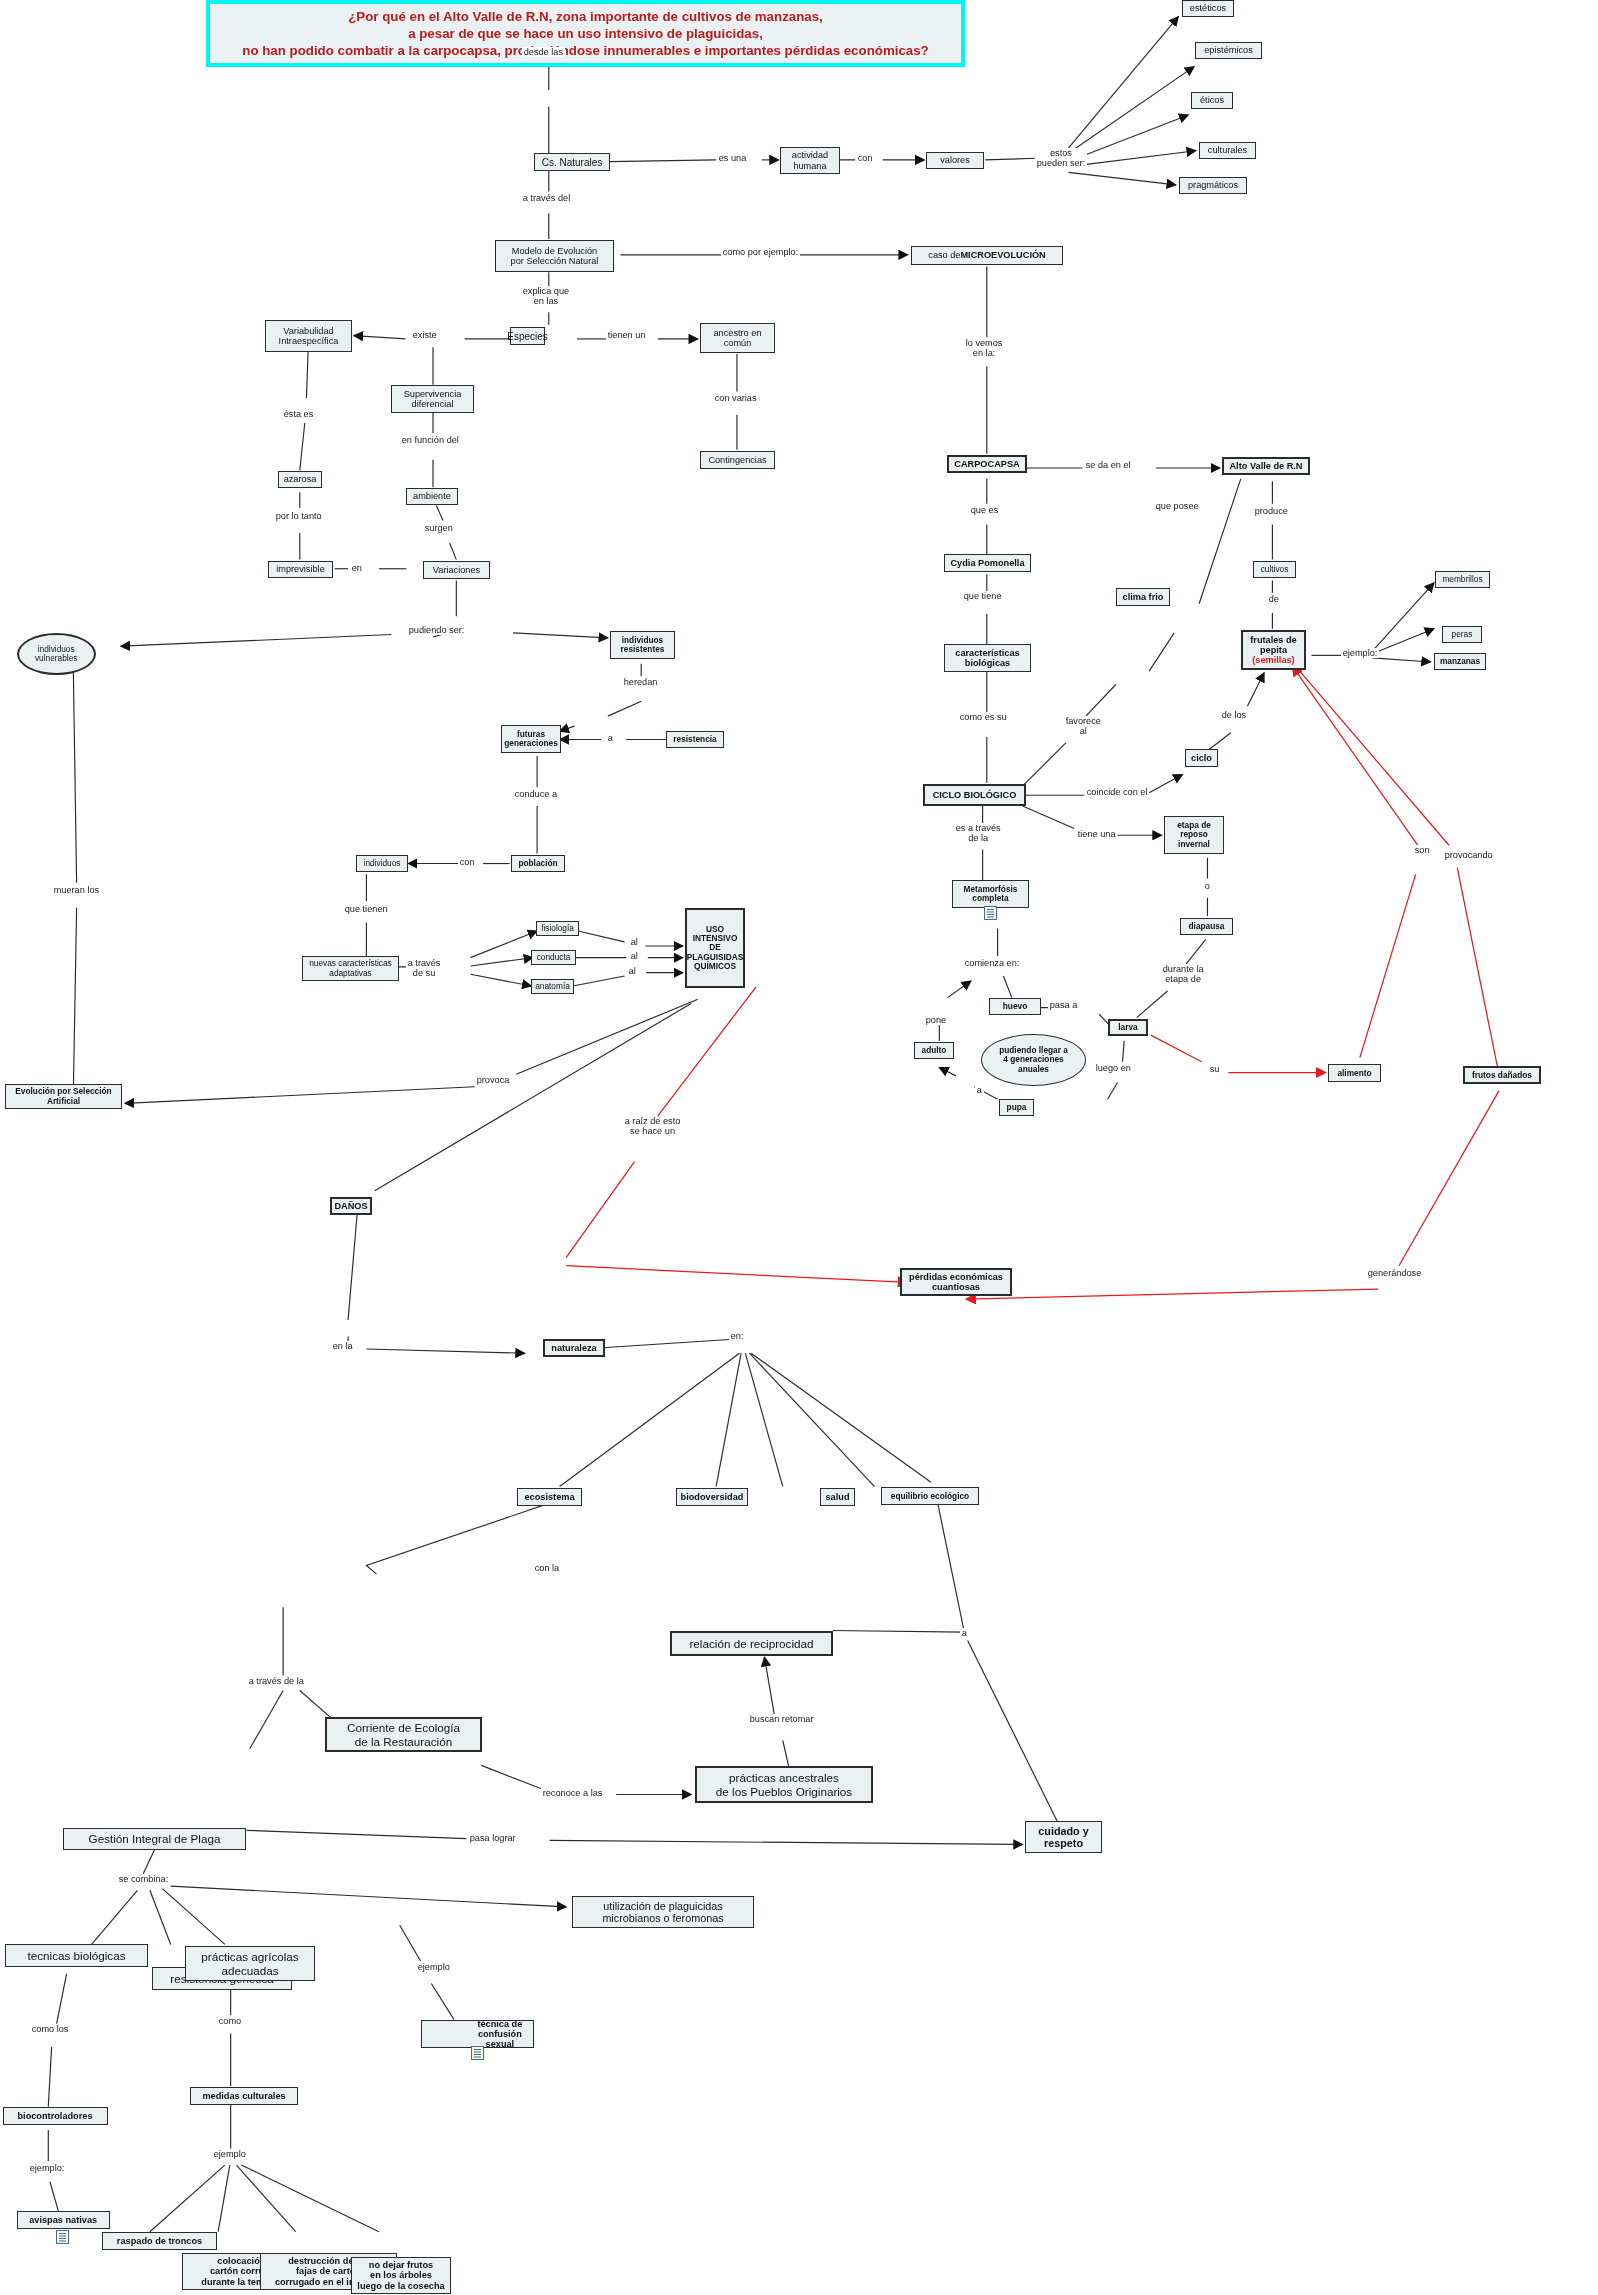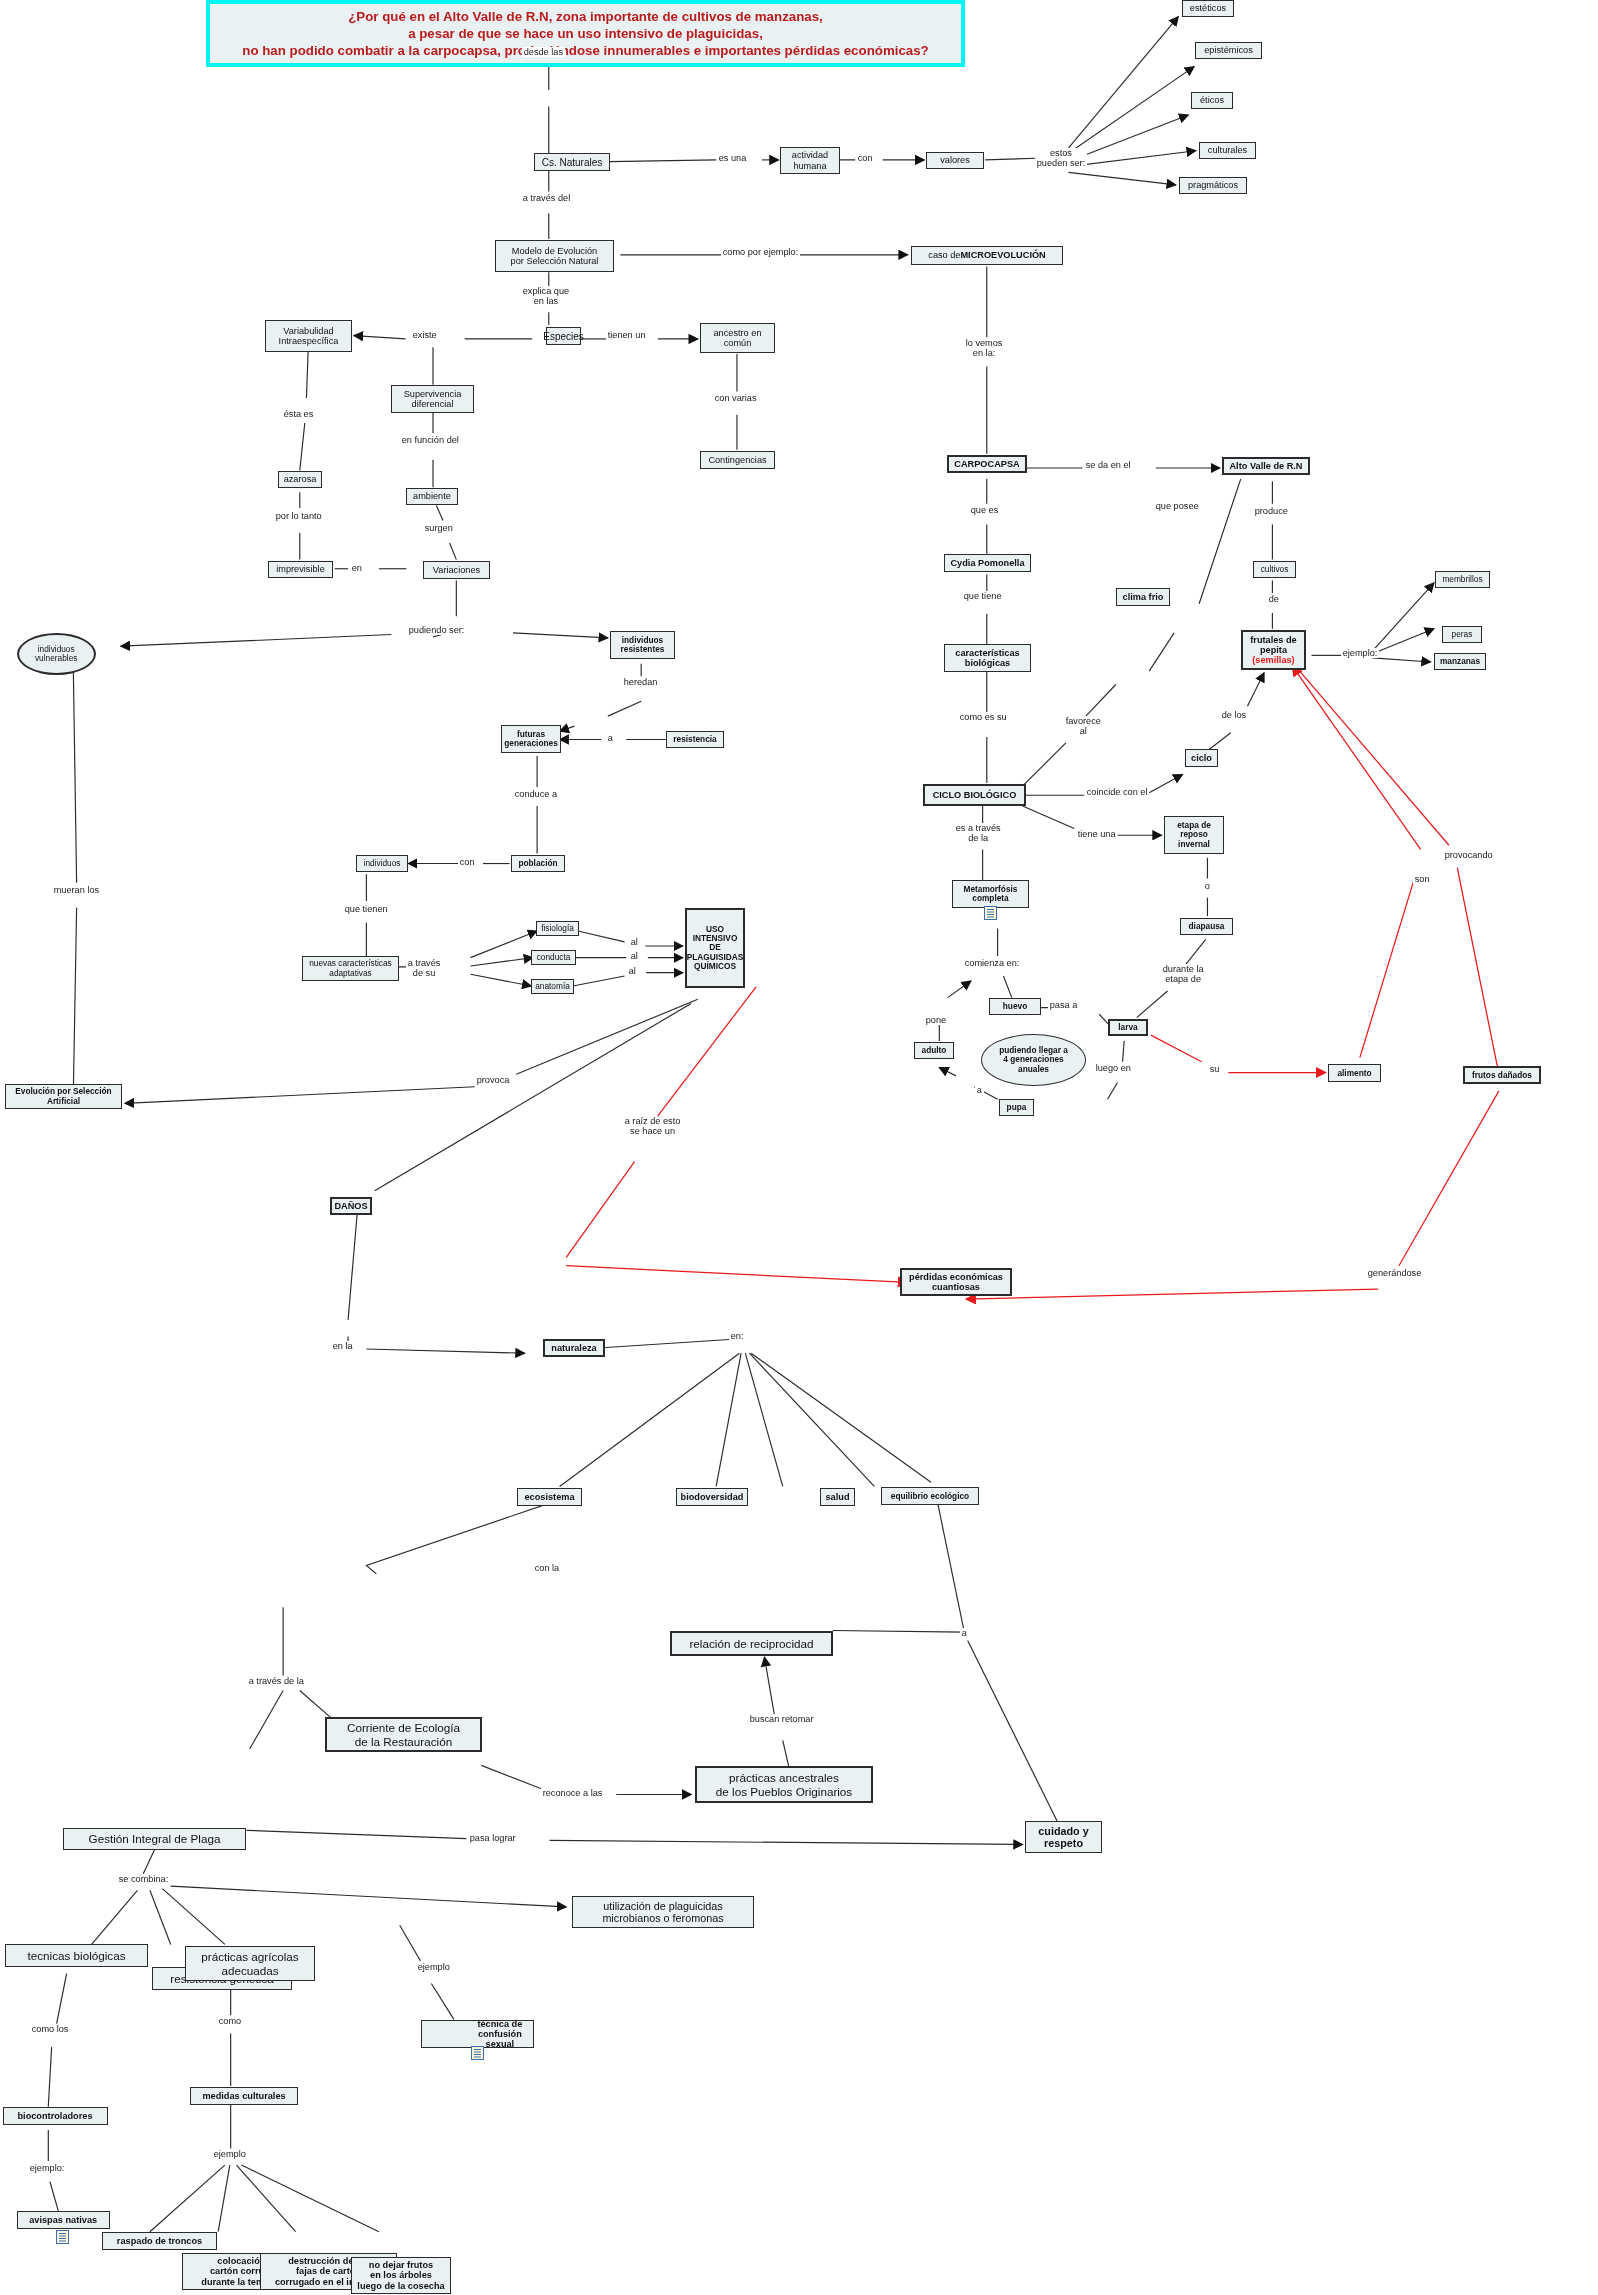"Especies" div.node { left: 546px -> 510px }
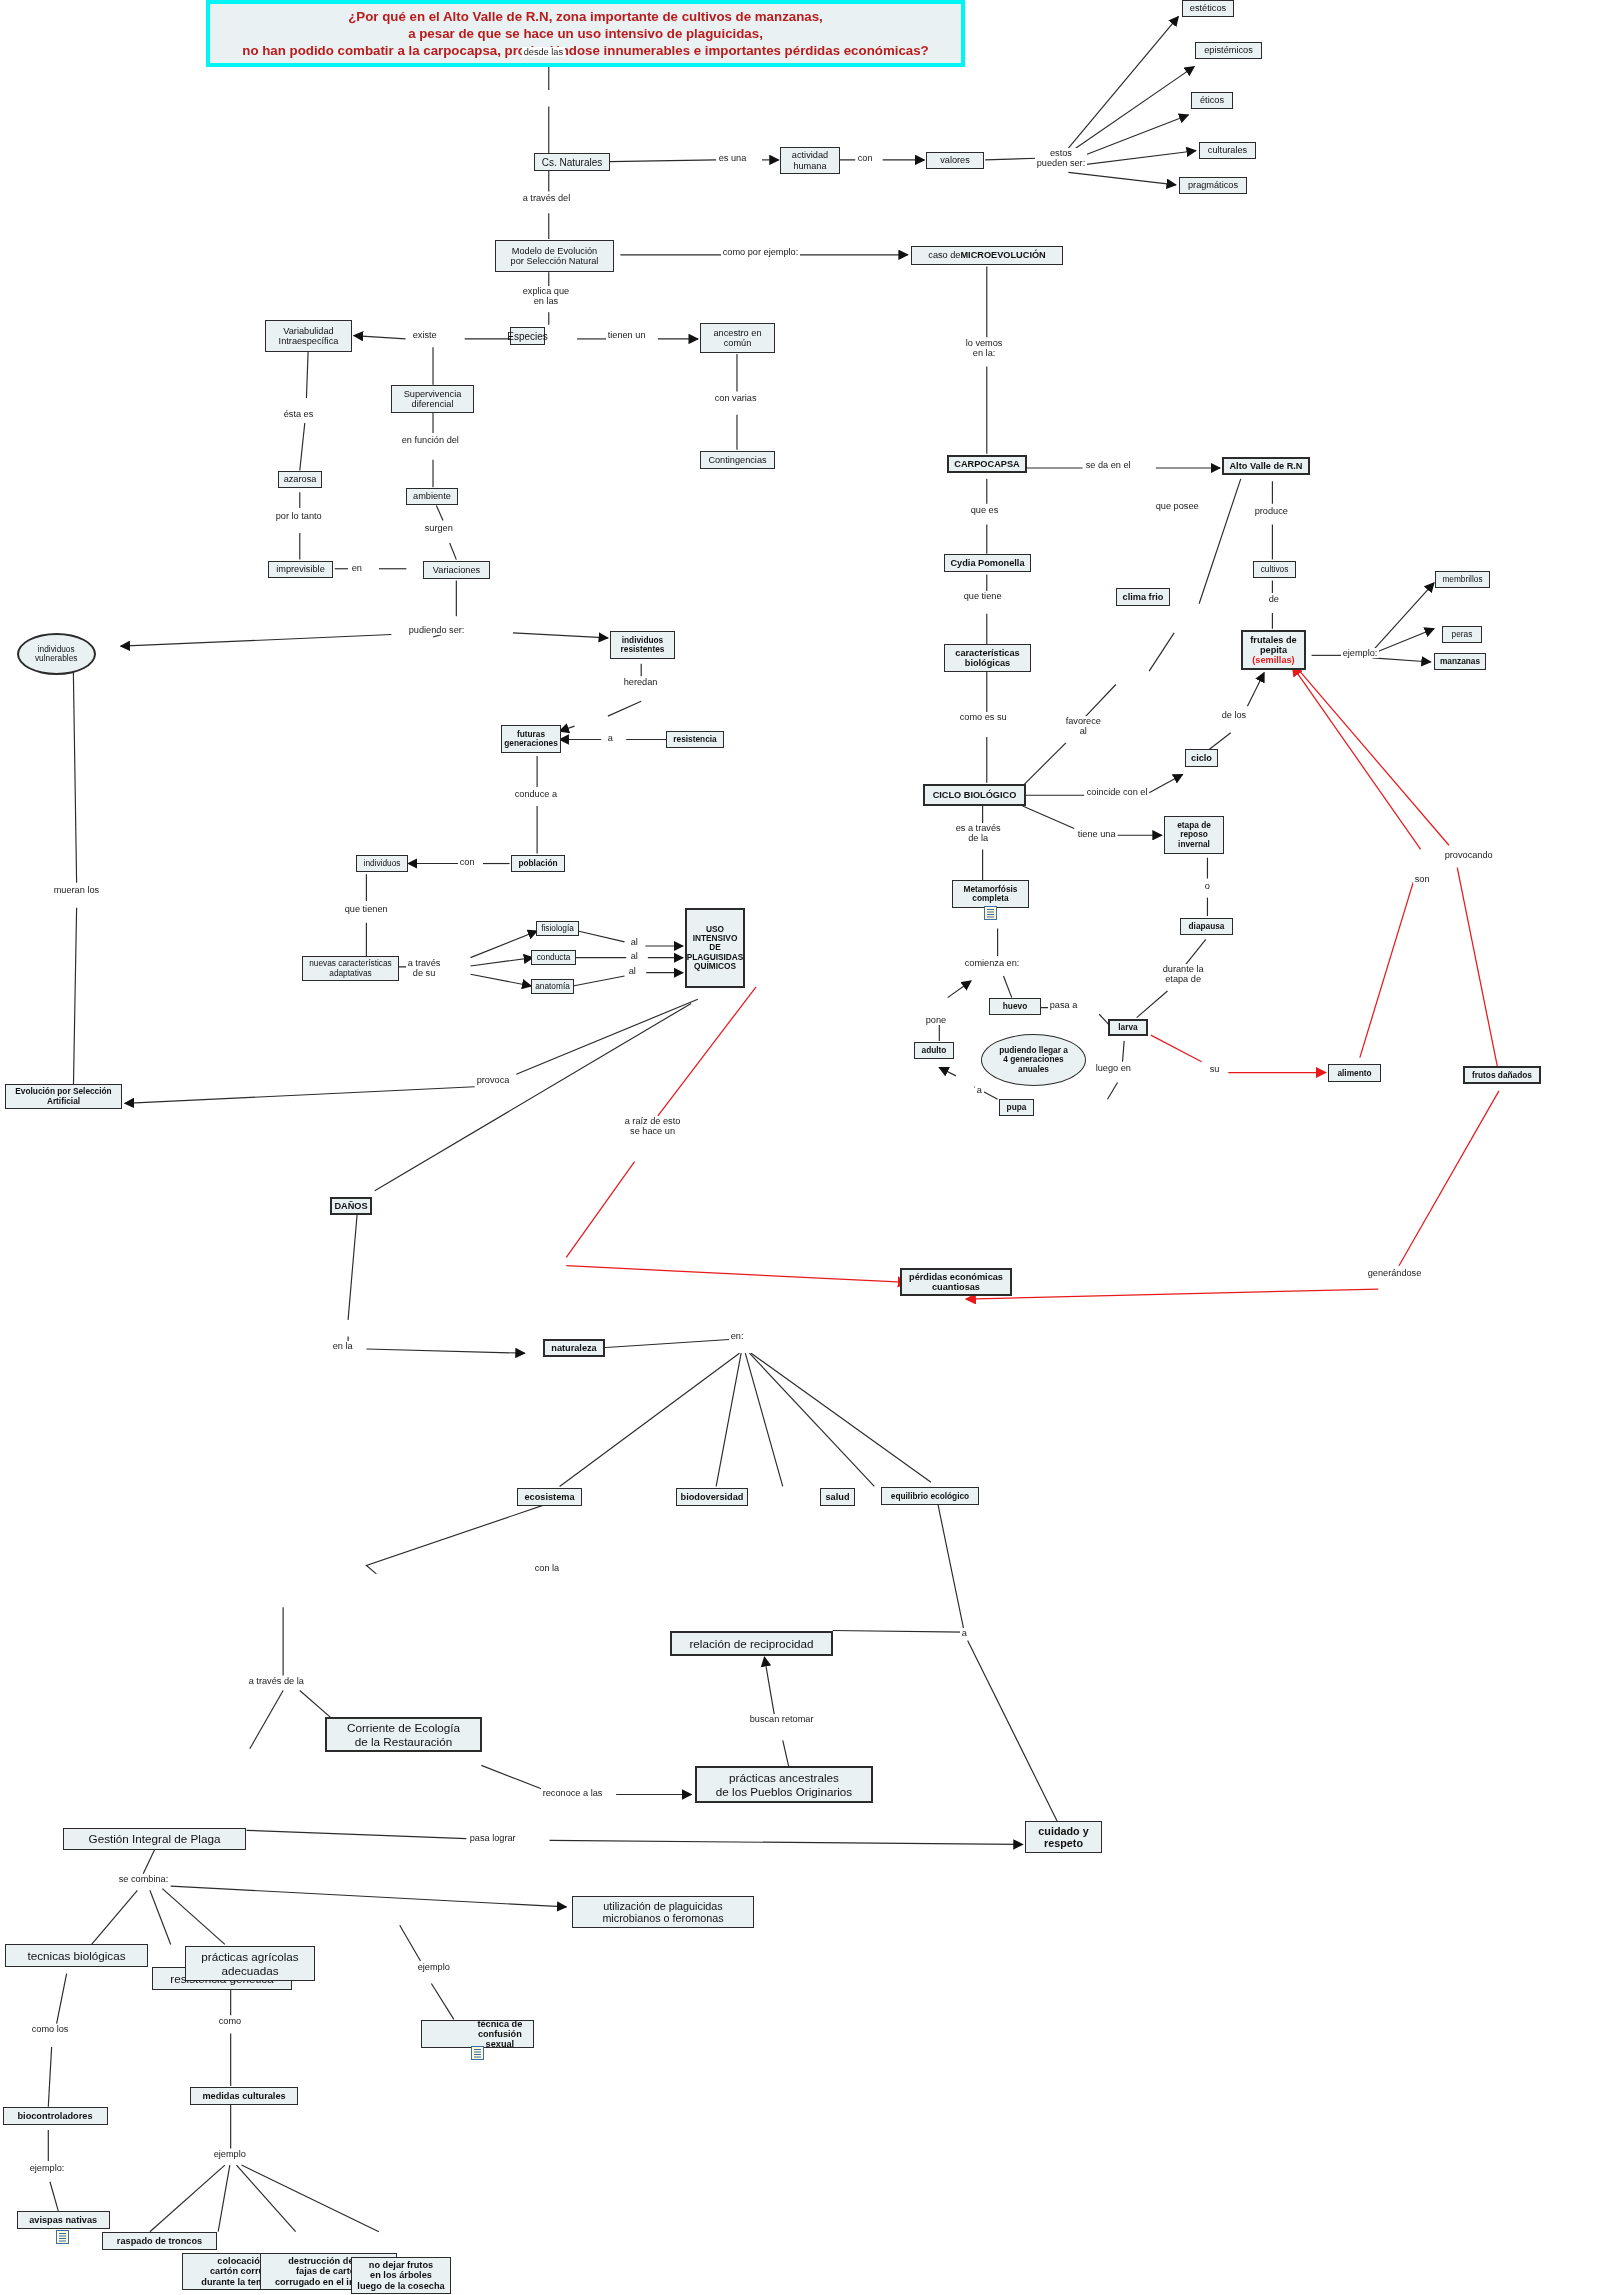"son" div.lbl { margin-top: 29px -> none }
